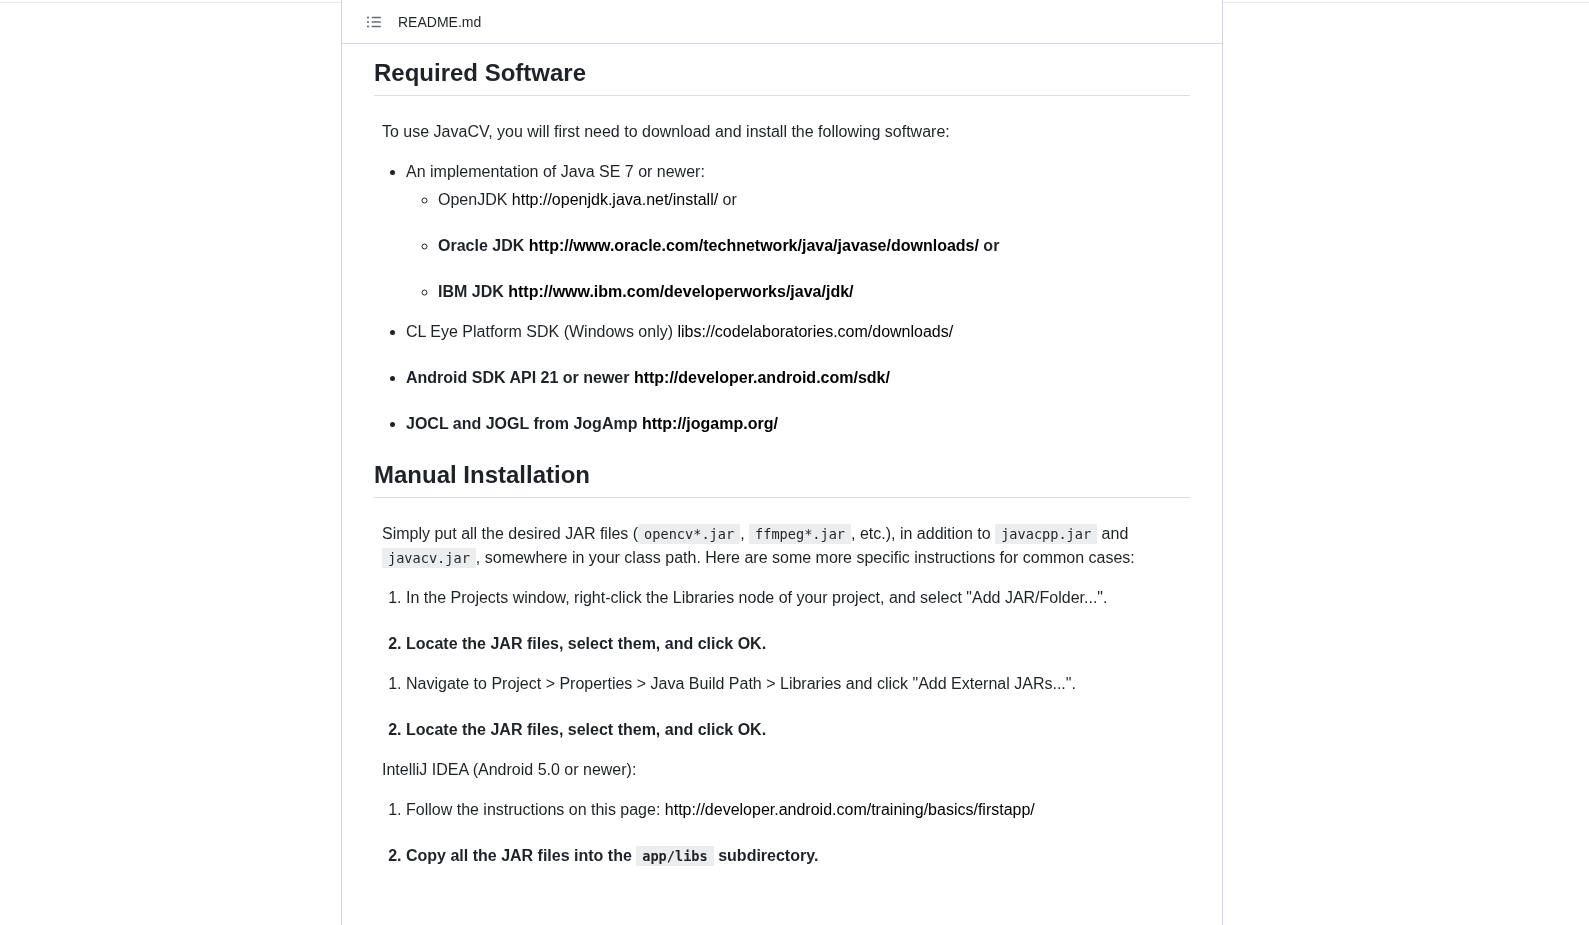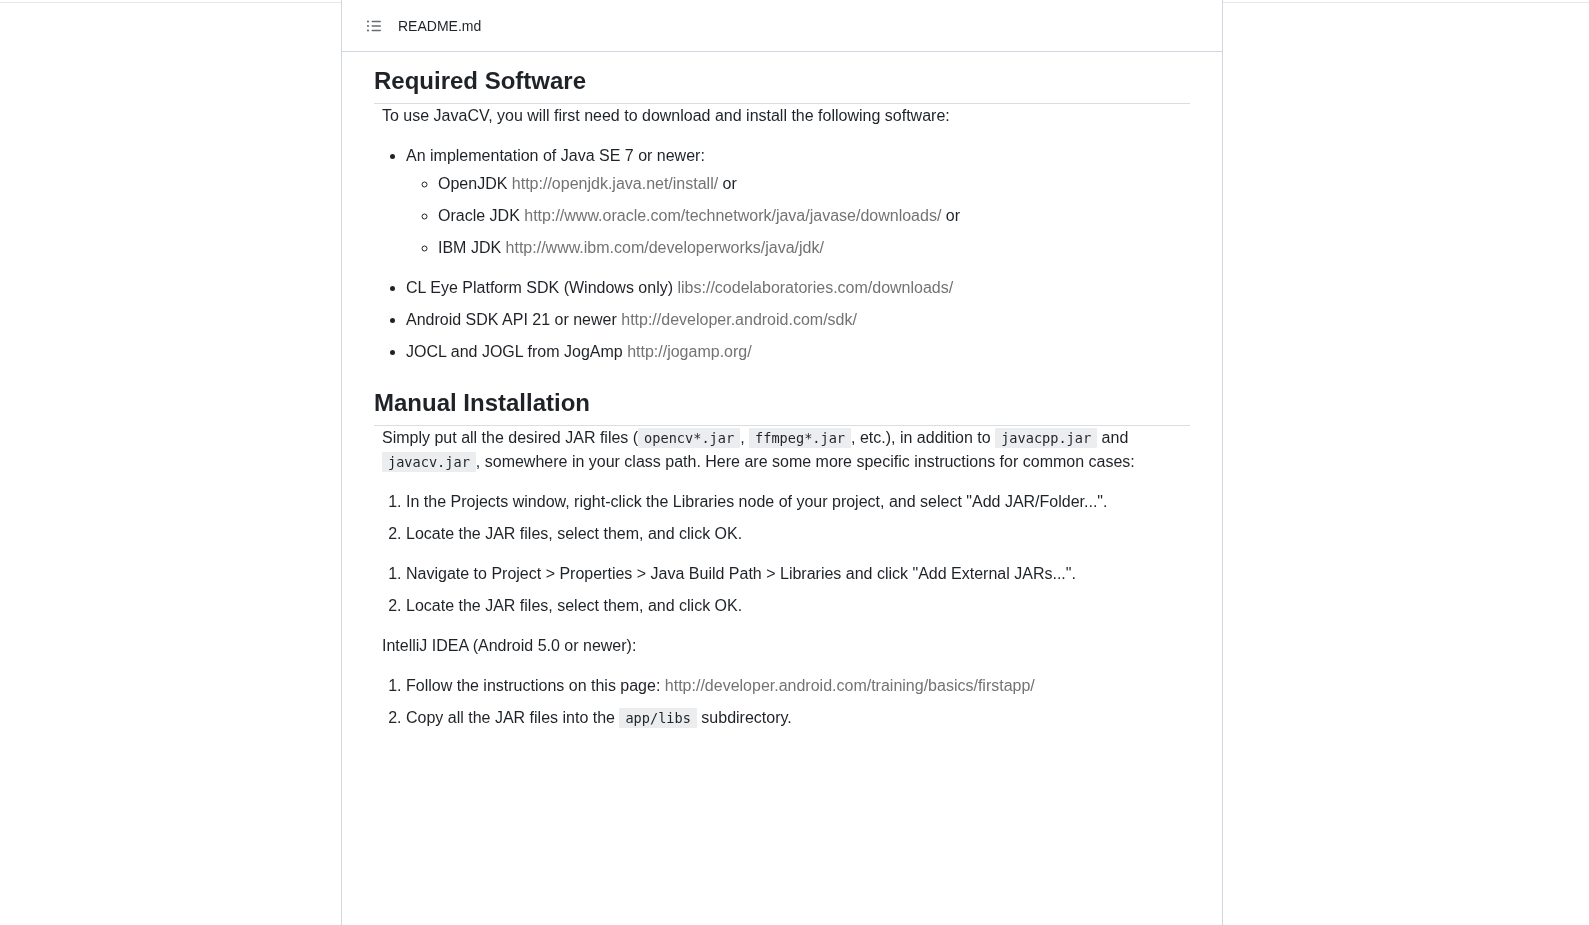"README.md" .file-header { height: 52px -> 44px }
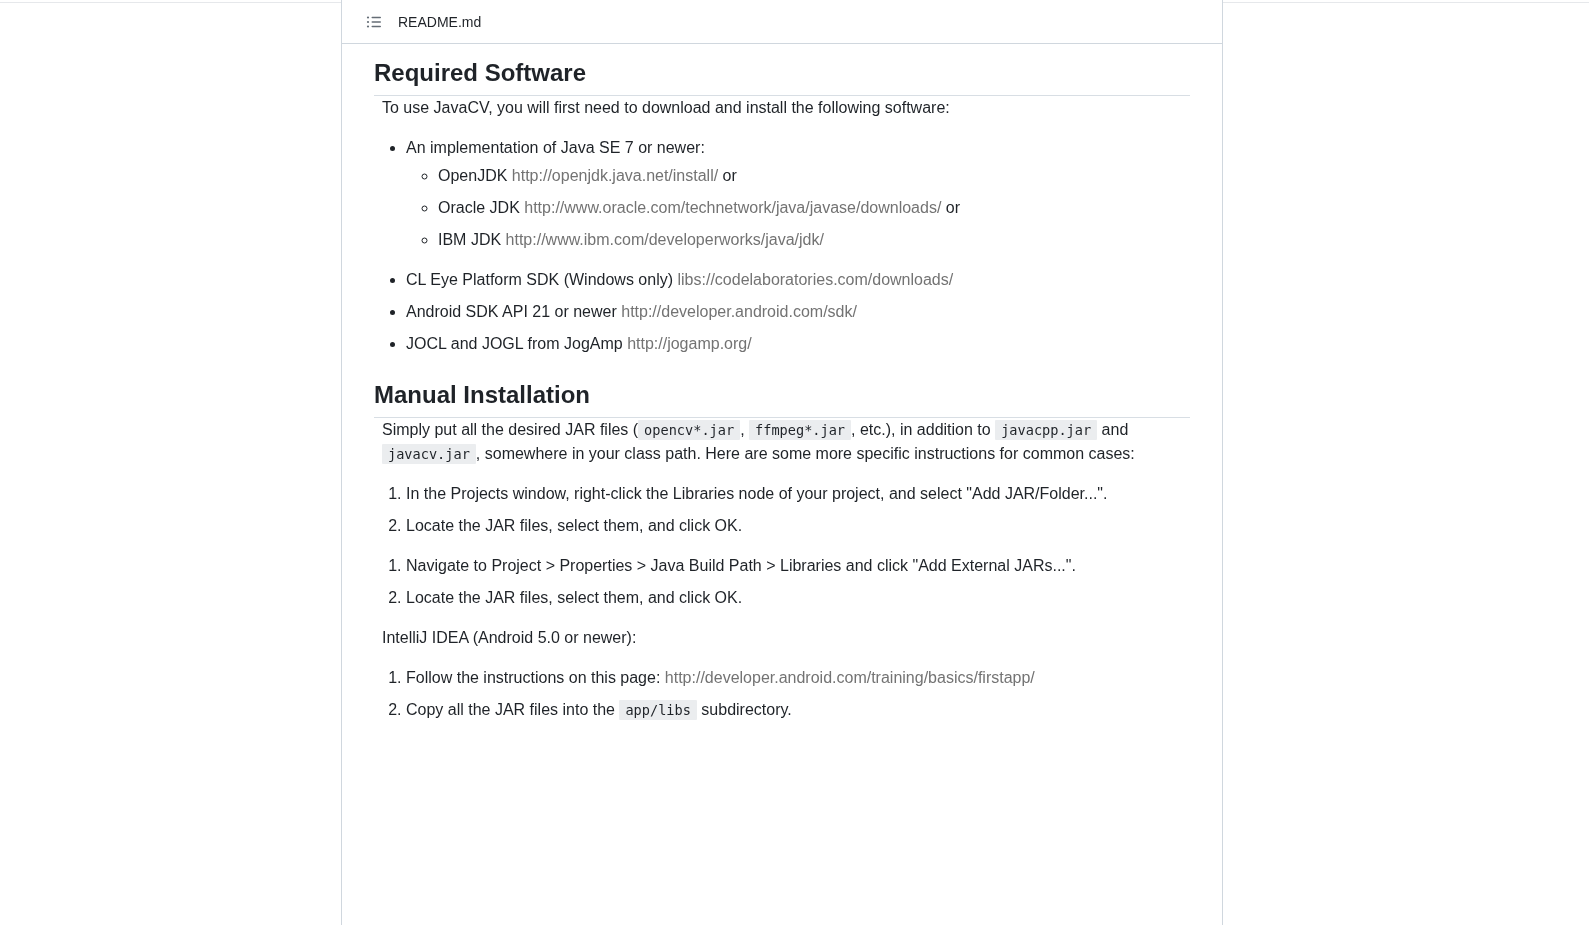"Required Software" .markdown-body h2 { margin: 24px 0 0 0 -> 24px 0 24px 0 }
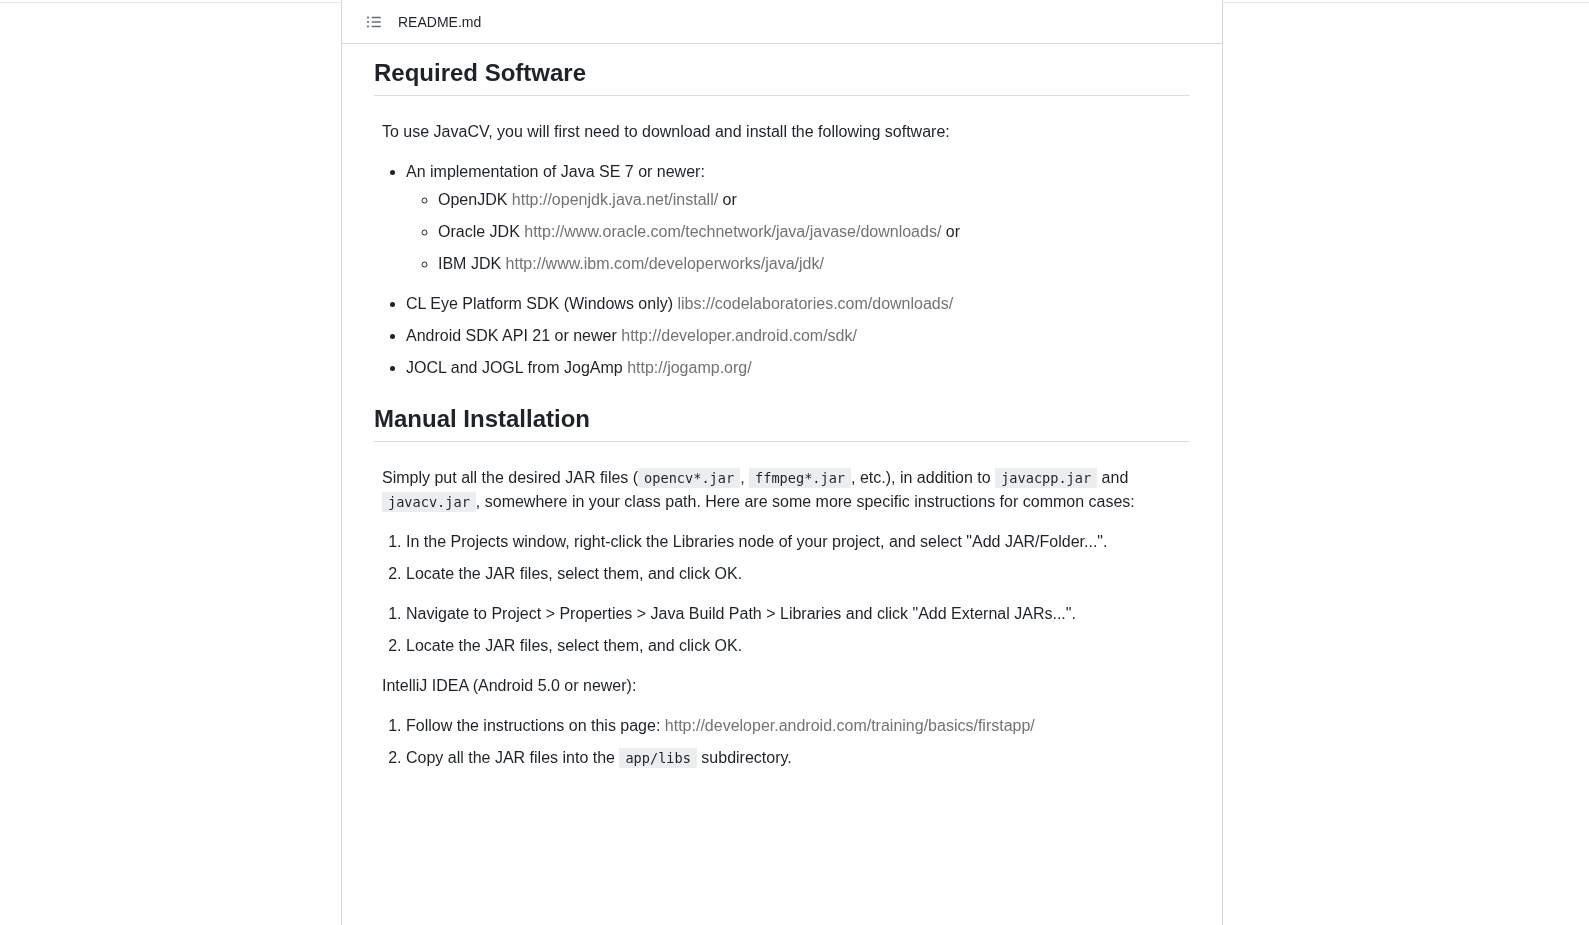"http://openjdk.java.net/install/" .markdown-body a { color: #737373 -> #000000 }
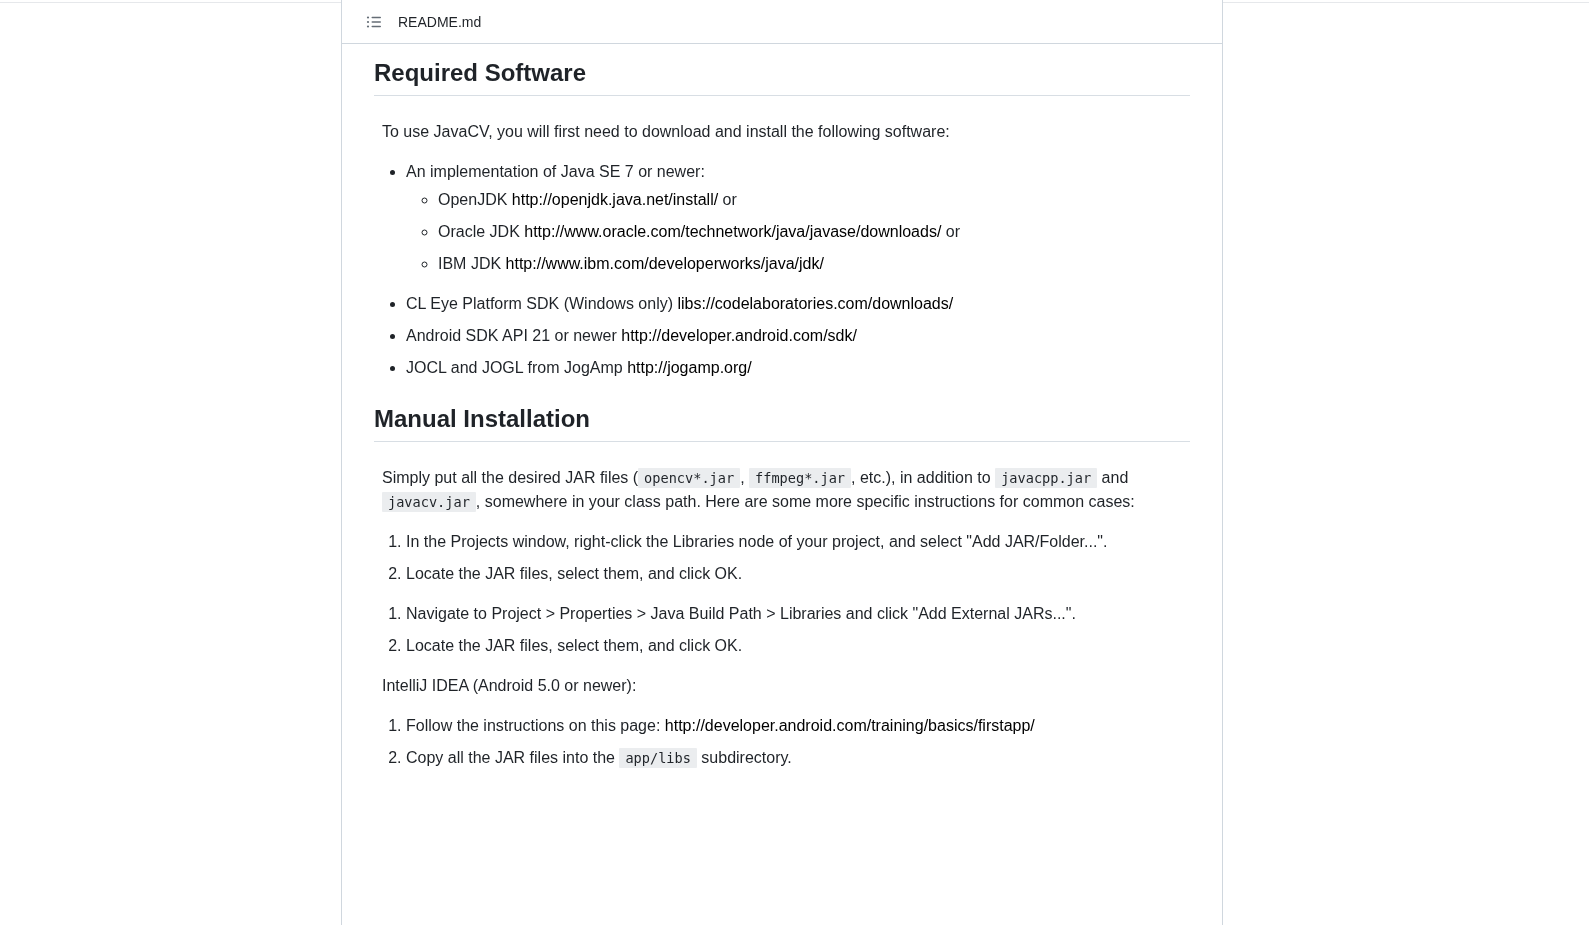"Oracle JDK" .markdown-body li + li { font-weight: none -> bold; margin-top: 8px -> 22px }
